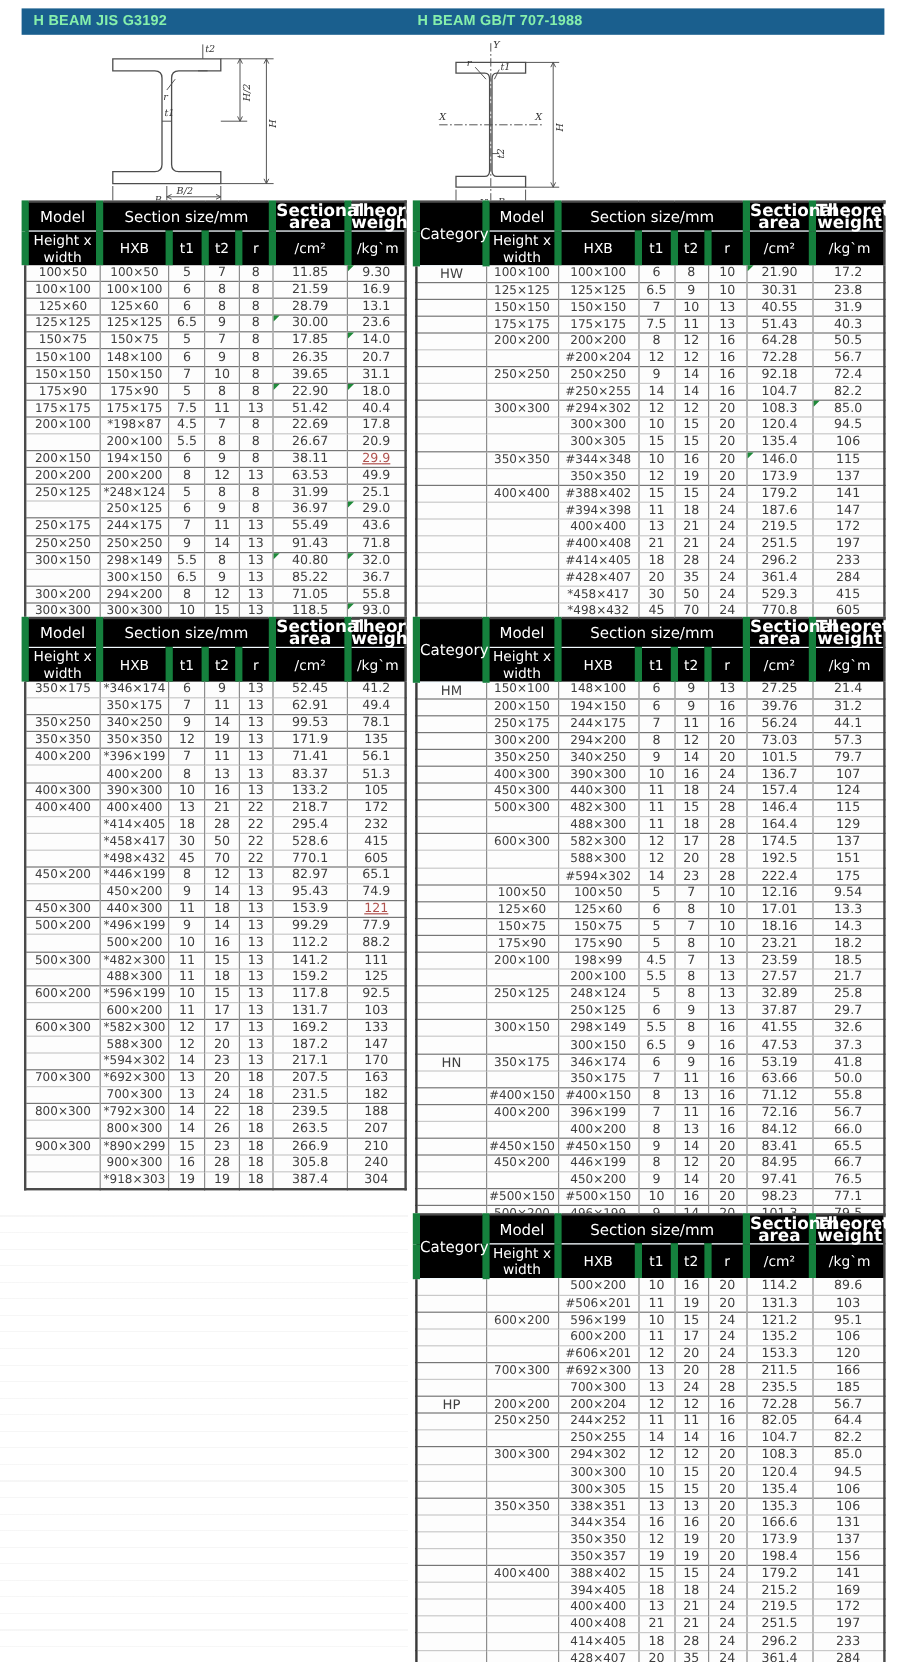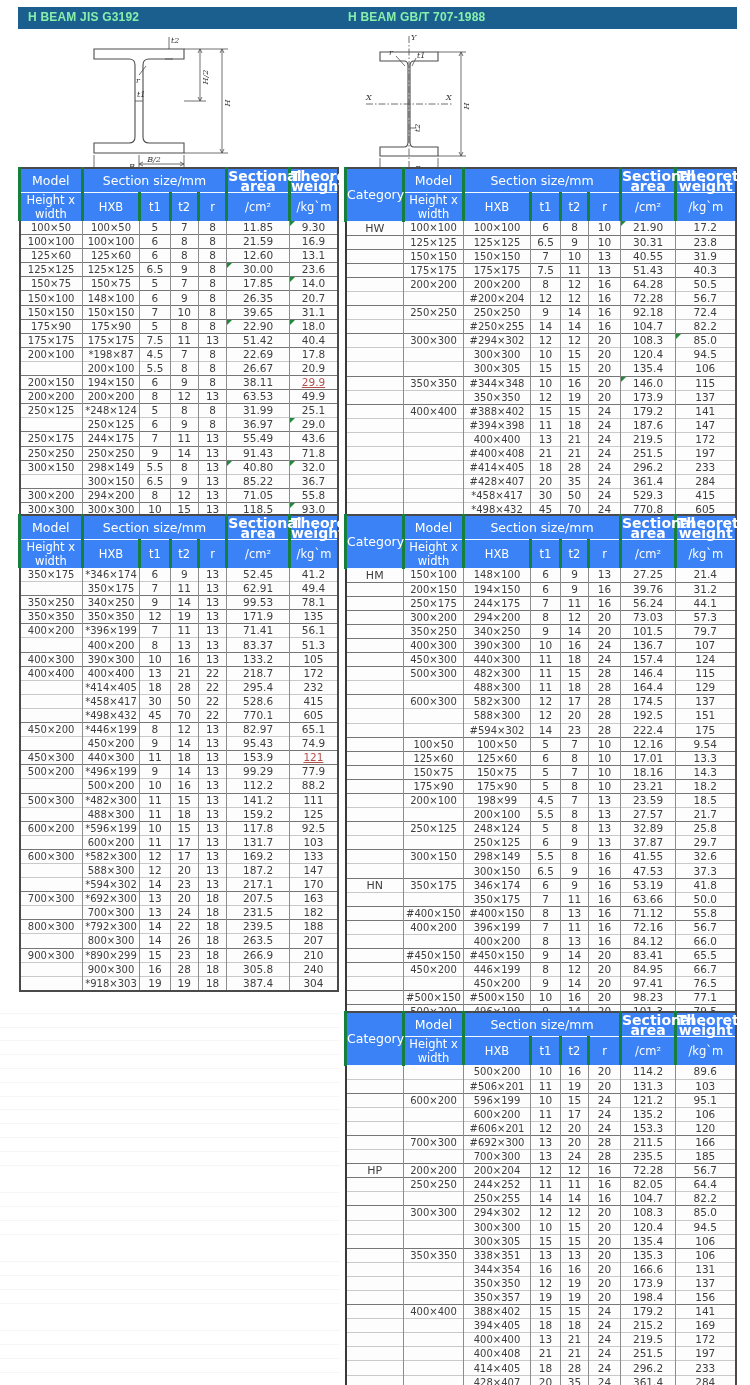"Model" .tbl th { background: #3b82f6 -> #000000; border-left: 3px solid #15803d -> 6px solid #15803d }
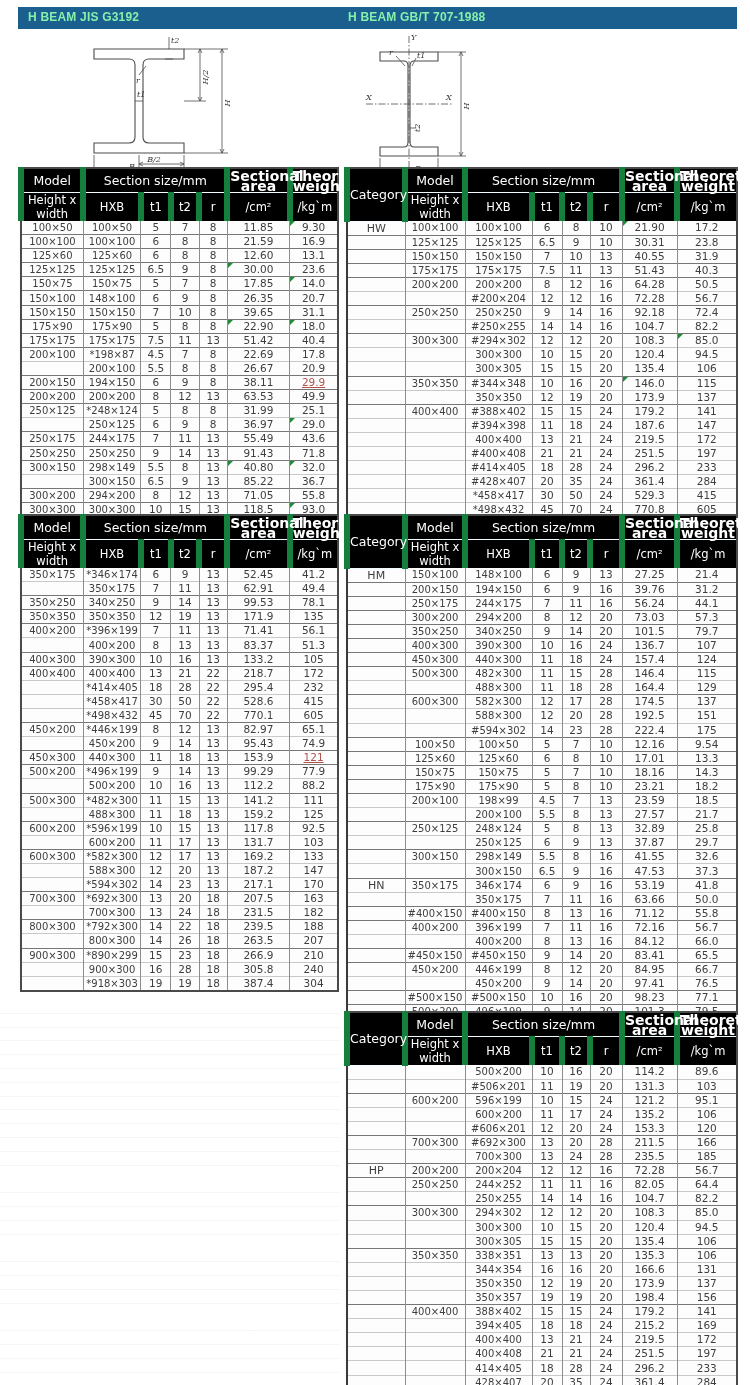"12.60" td { text: 12.60 -> 28.79 }
